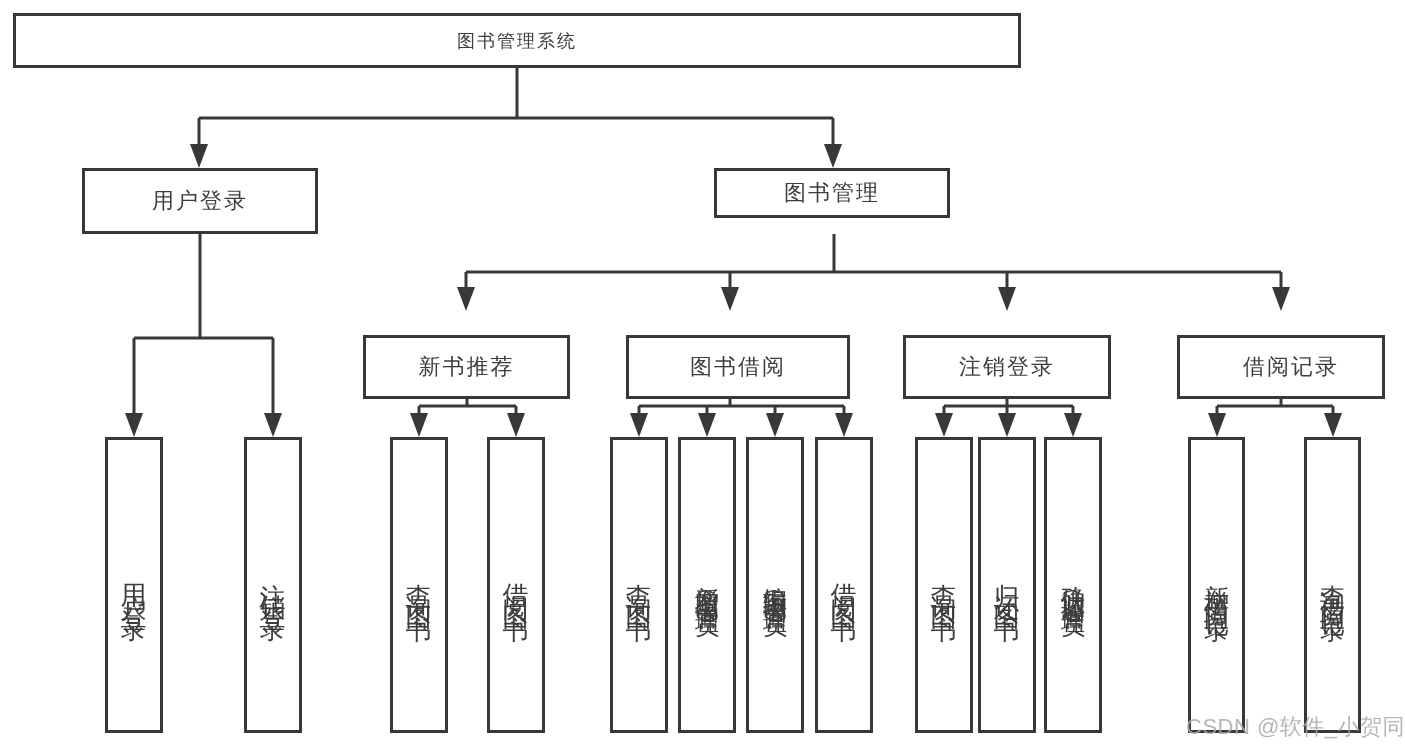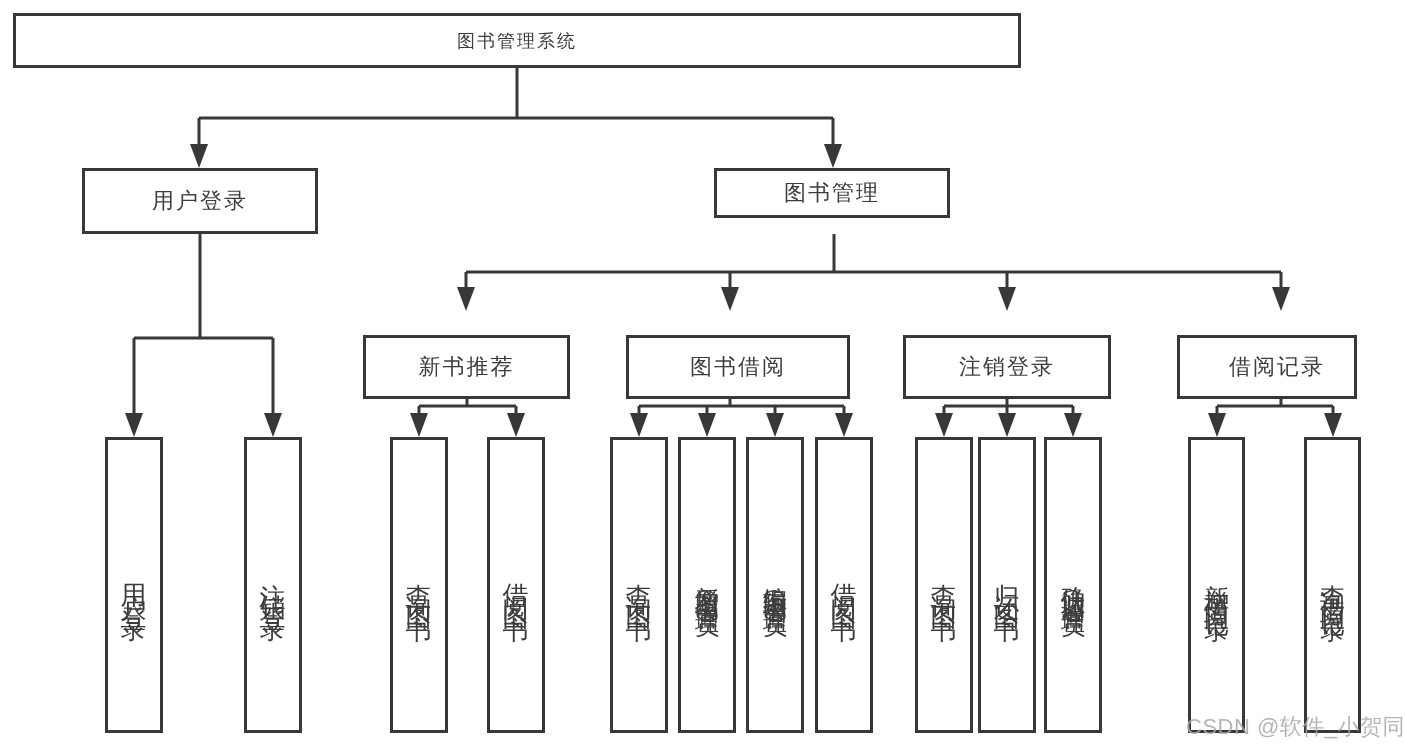"借阅记录" .l3d { width: 180px -> 208px }
